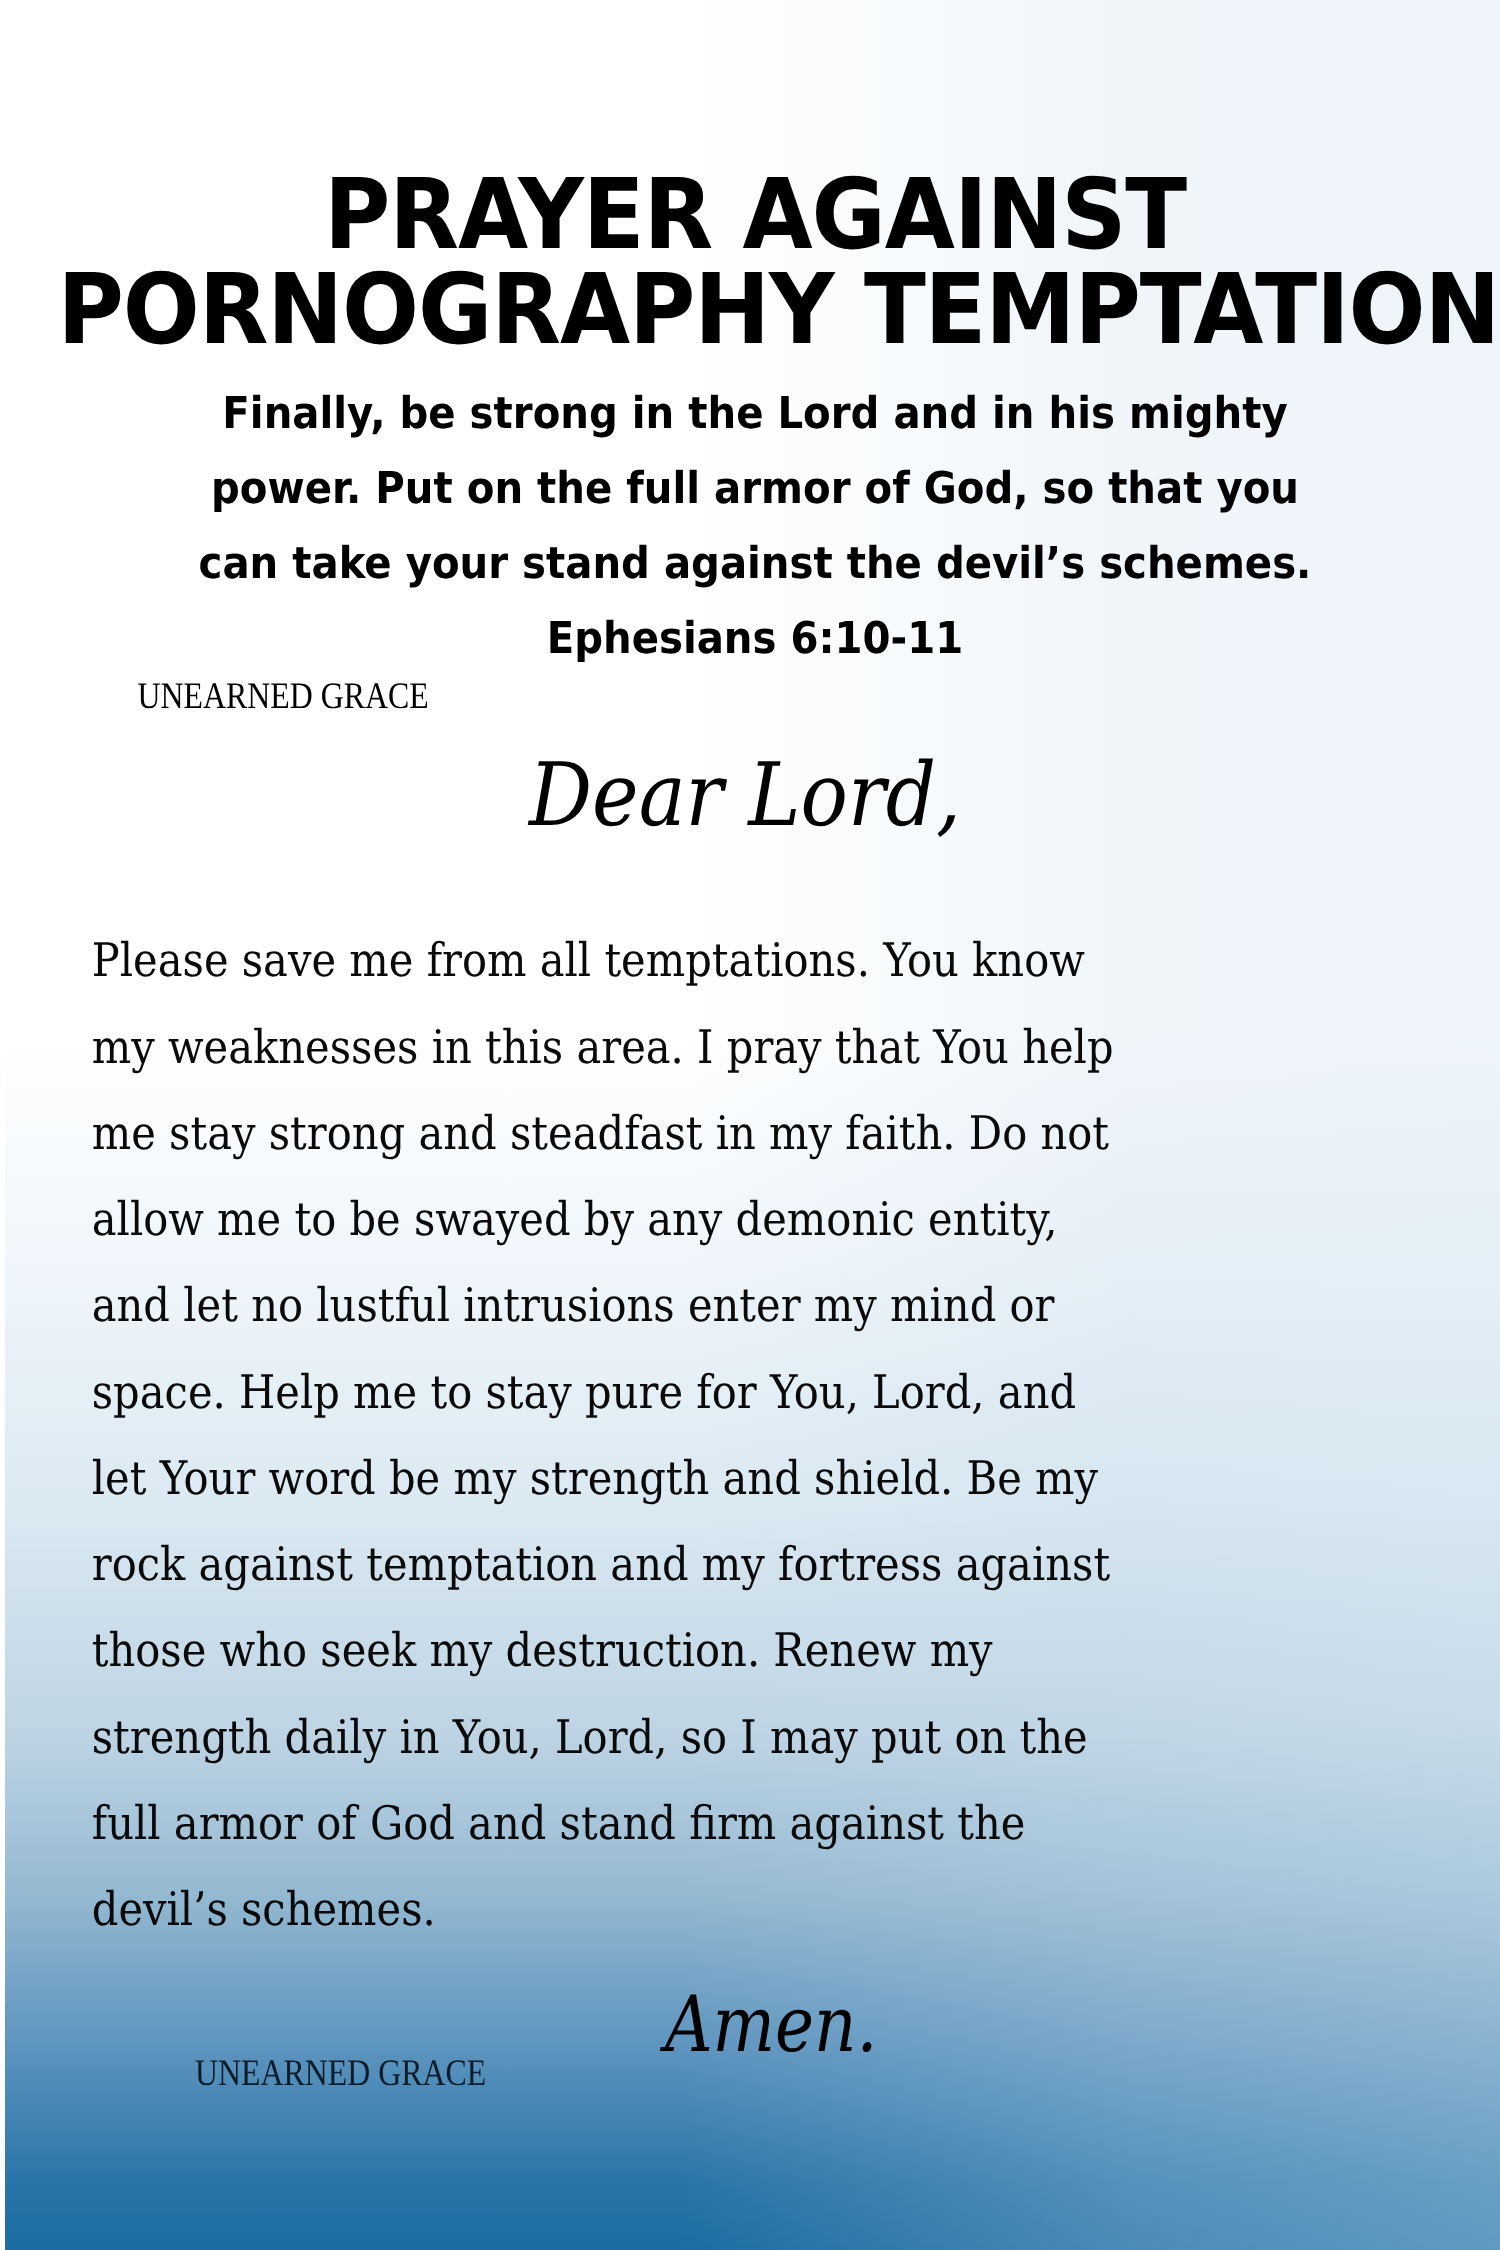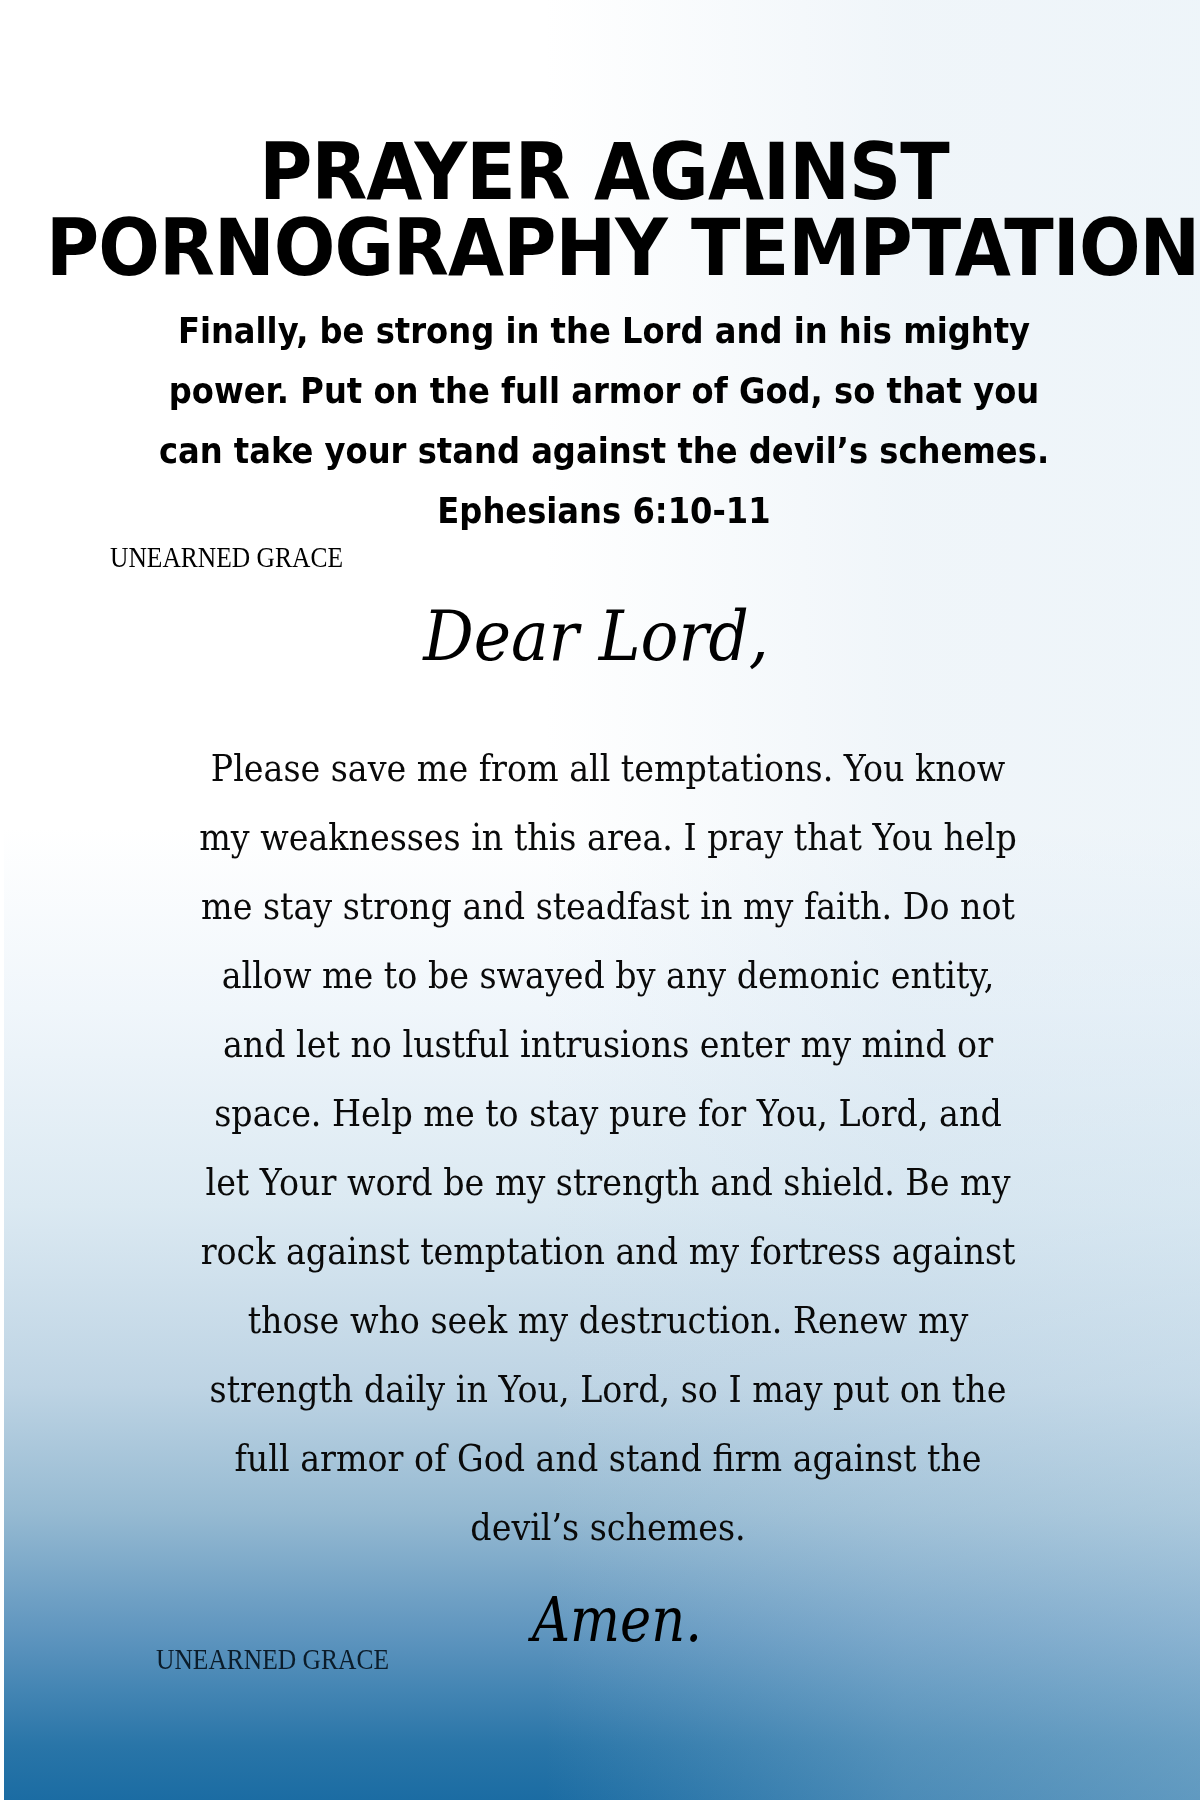"Please save me from all" .prayer { text-align: center -> left }
